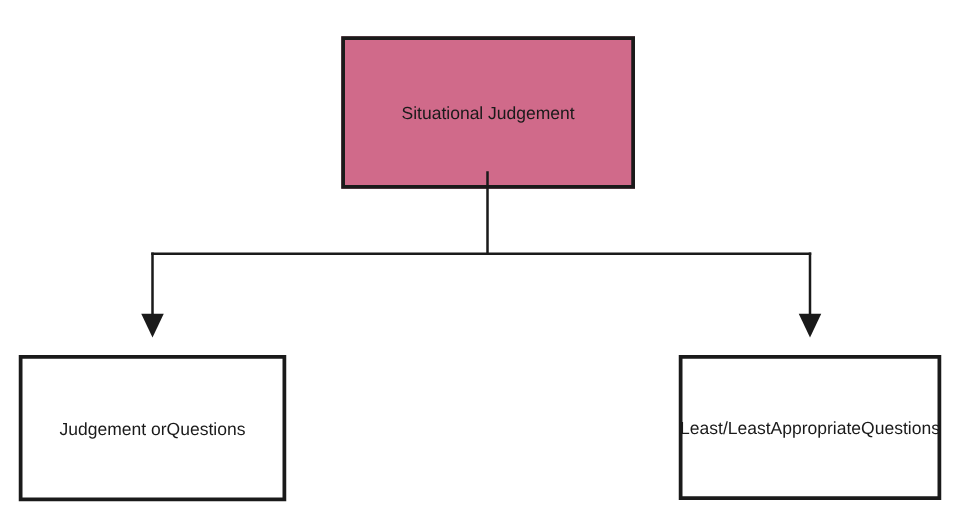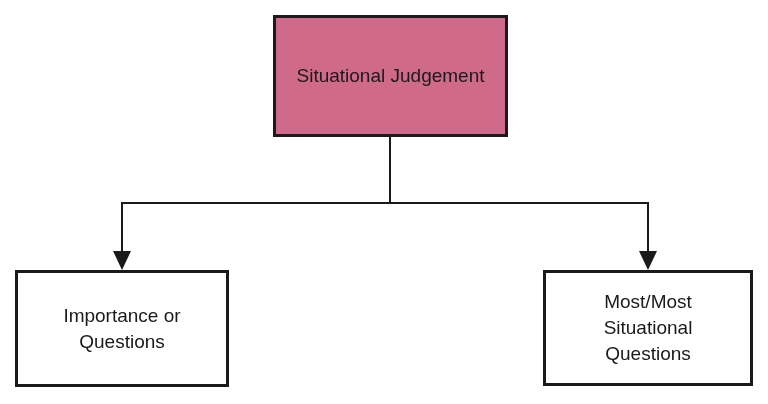"Situational Judgement" .node { flex-direction: column -> row; font-size: 19px -> 14px; margin-top: none -> 14px }
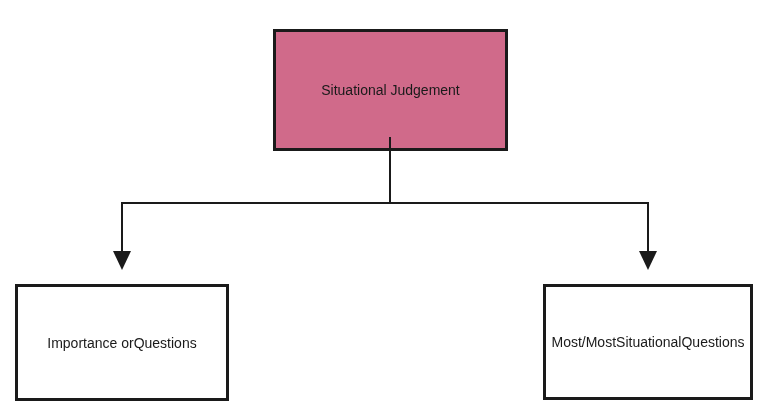"Importance or" span { text: Importance -> Judgement }
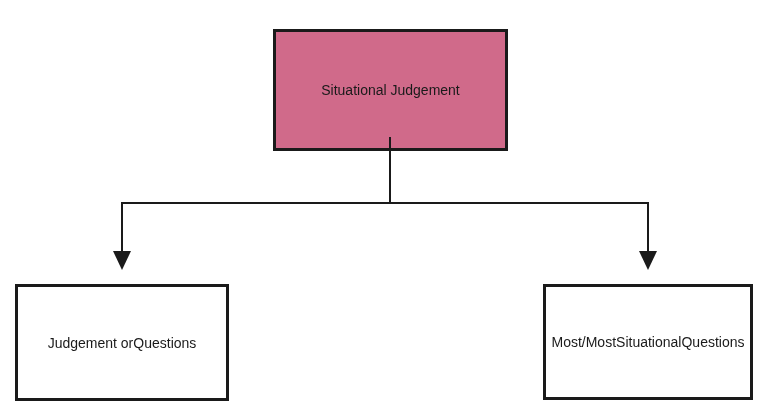"Most/Most" span { text: Most/Most -> Least/Least }
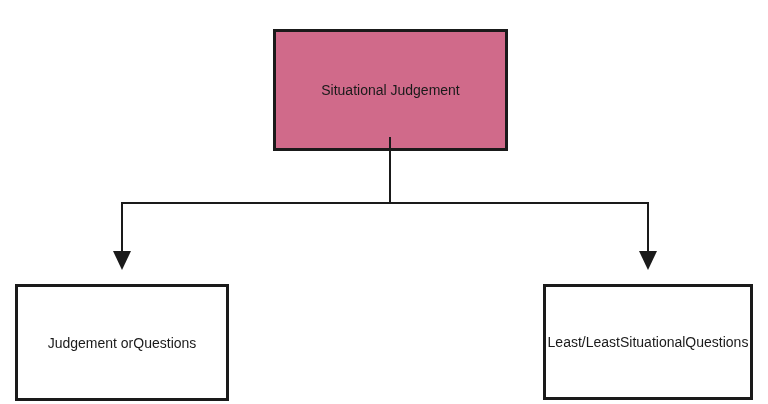"Situational" span { text: Situational -> Appropriate }
